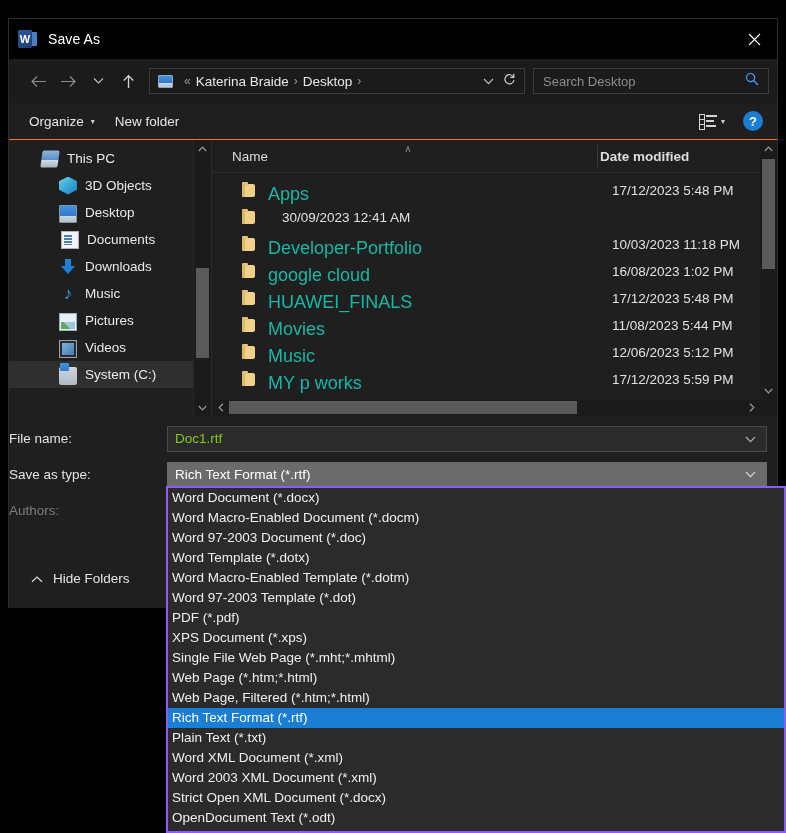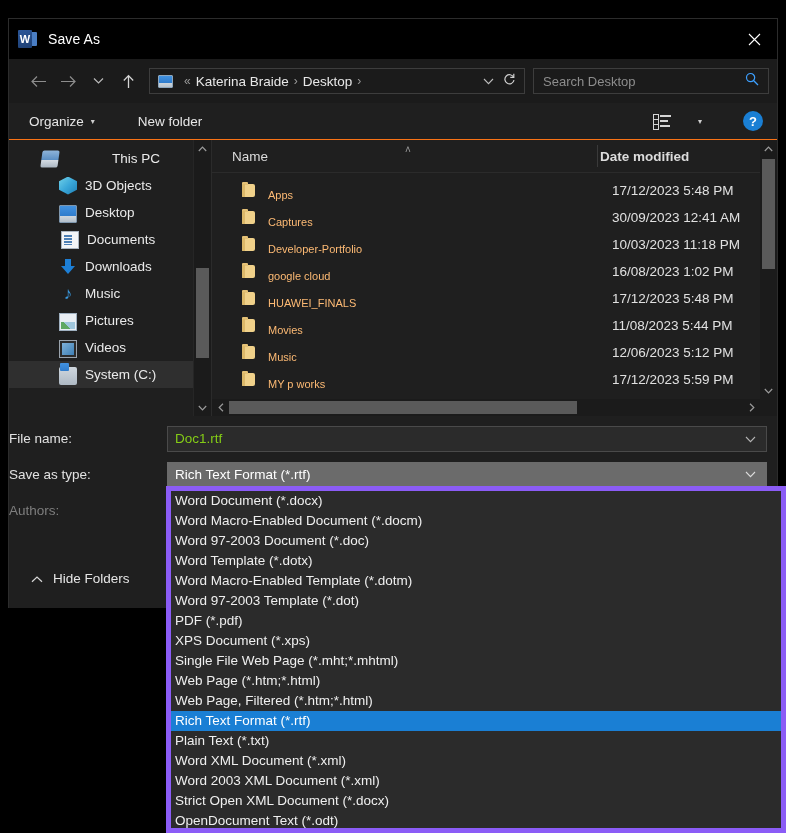"Organize" .toolbar { gap: 23px -> none }
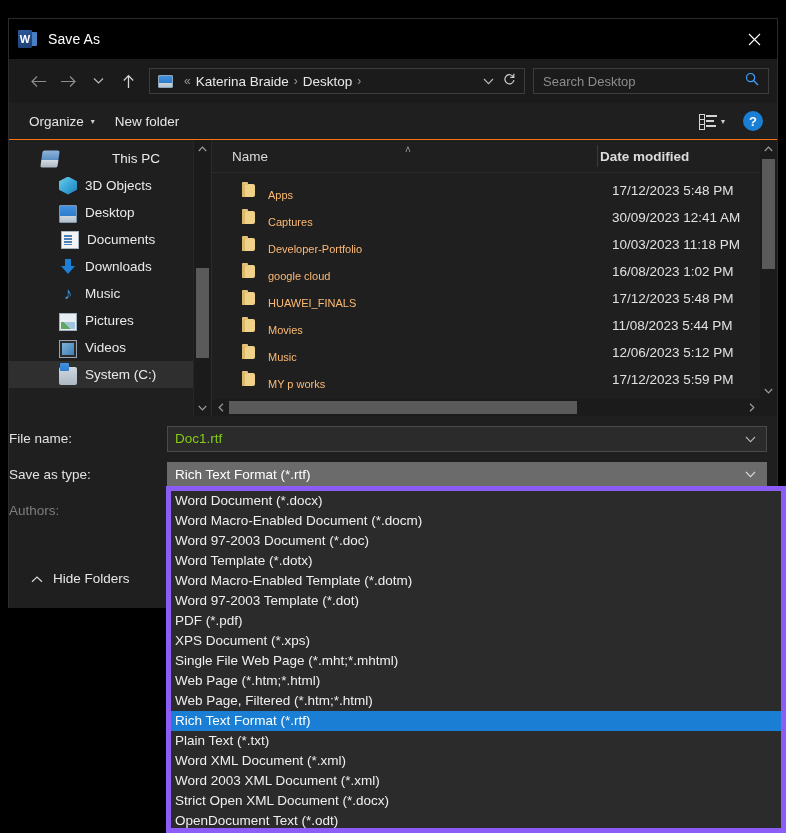"This PC" .lvl0 { gap: 45px -> none }
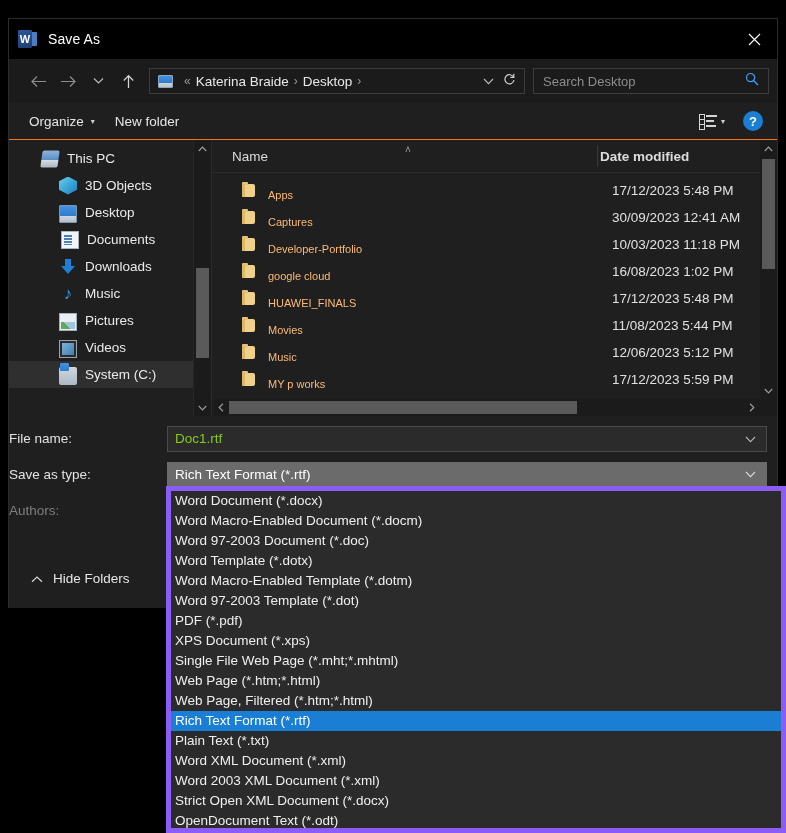"Apps" .fname { color: #fdba74 -> #14b8a6; font-size: 11px -> 18px }
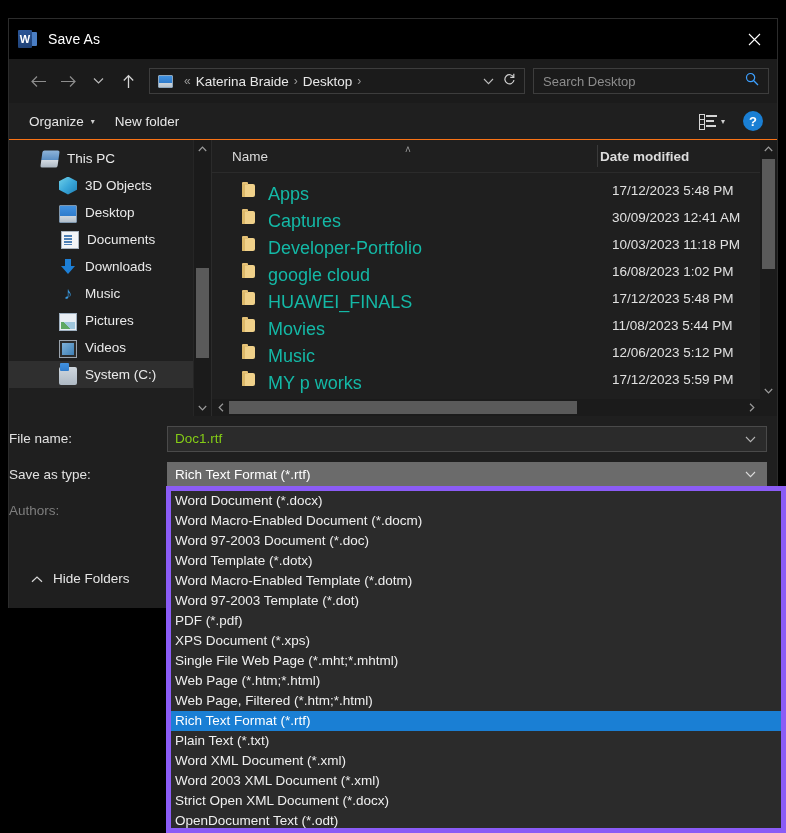"Captures" span.fname { html: <span>Captures</span> -> none }
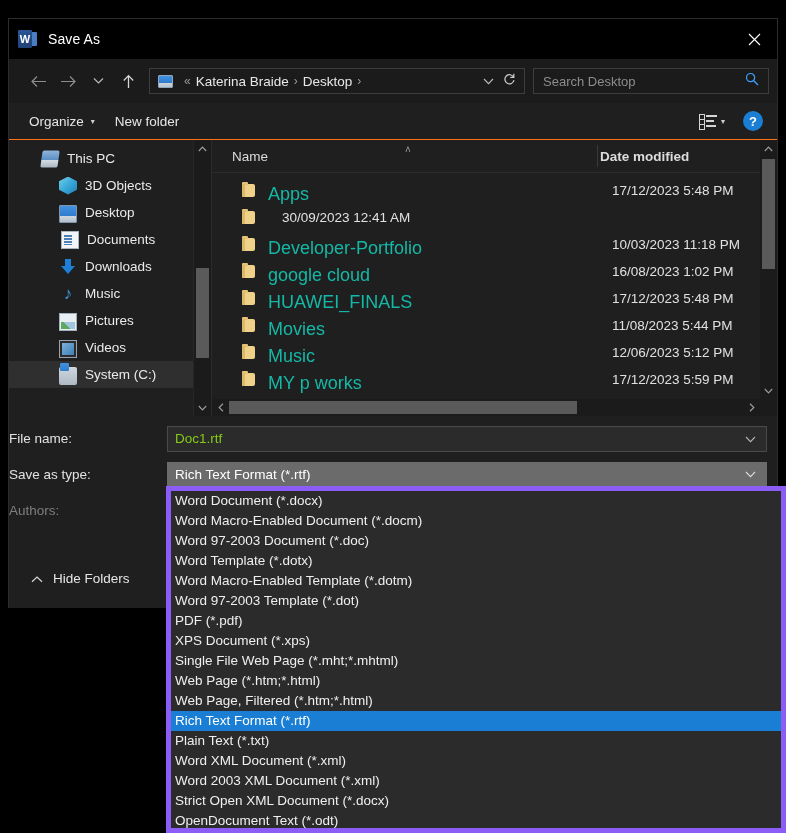"Word Document (*.docx)" .dropdown { border: 5px solid #8b5cf6 -> 2px solid #8b5cf6 }
